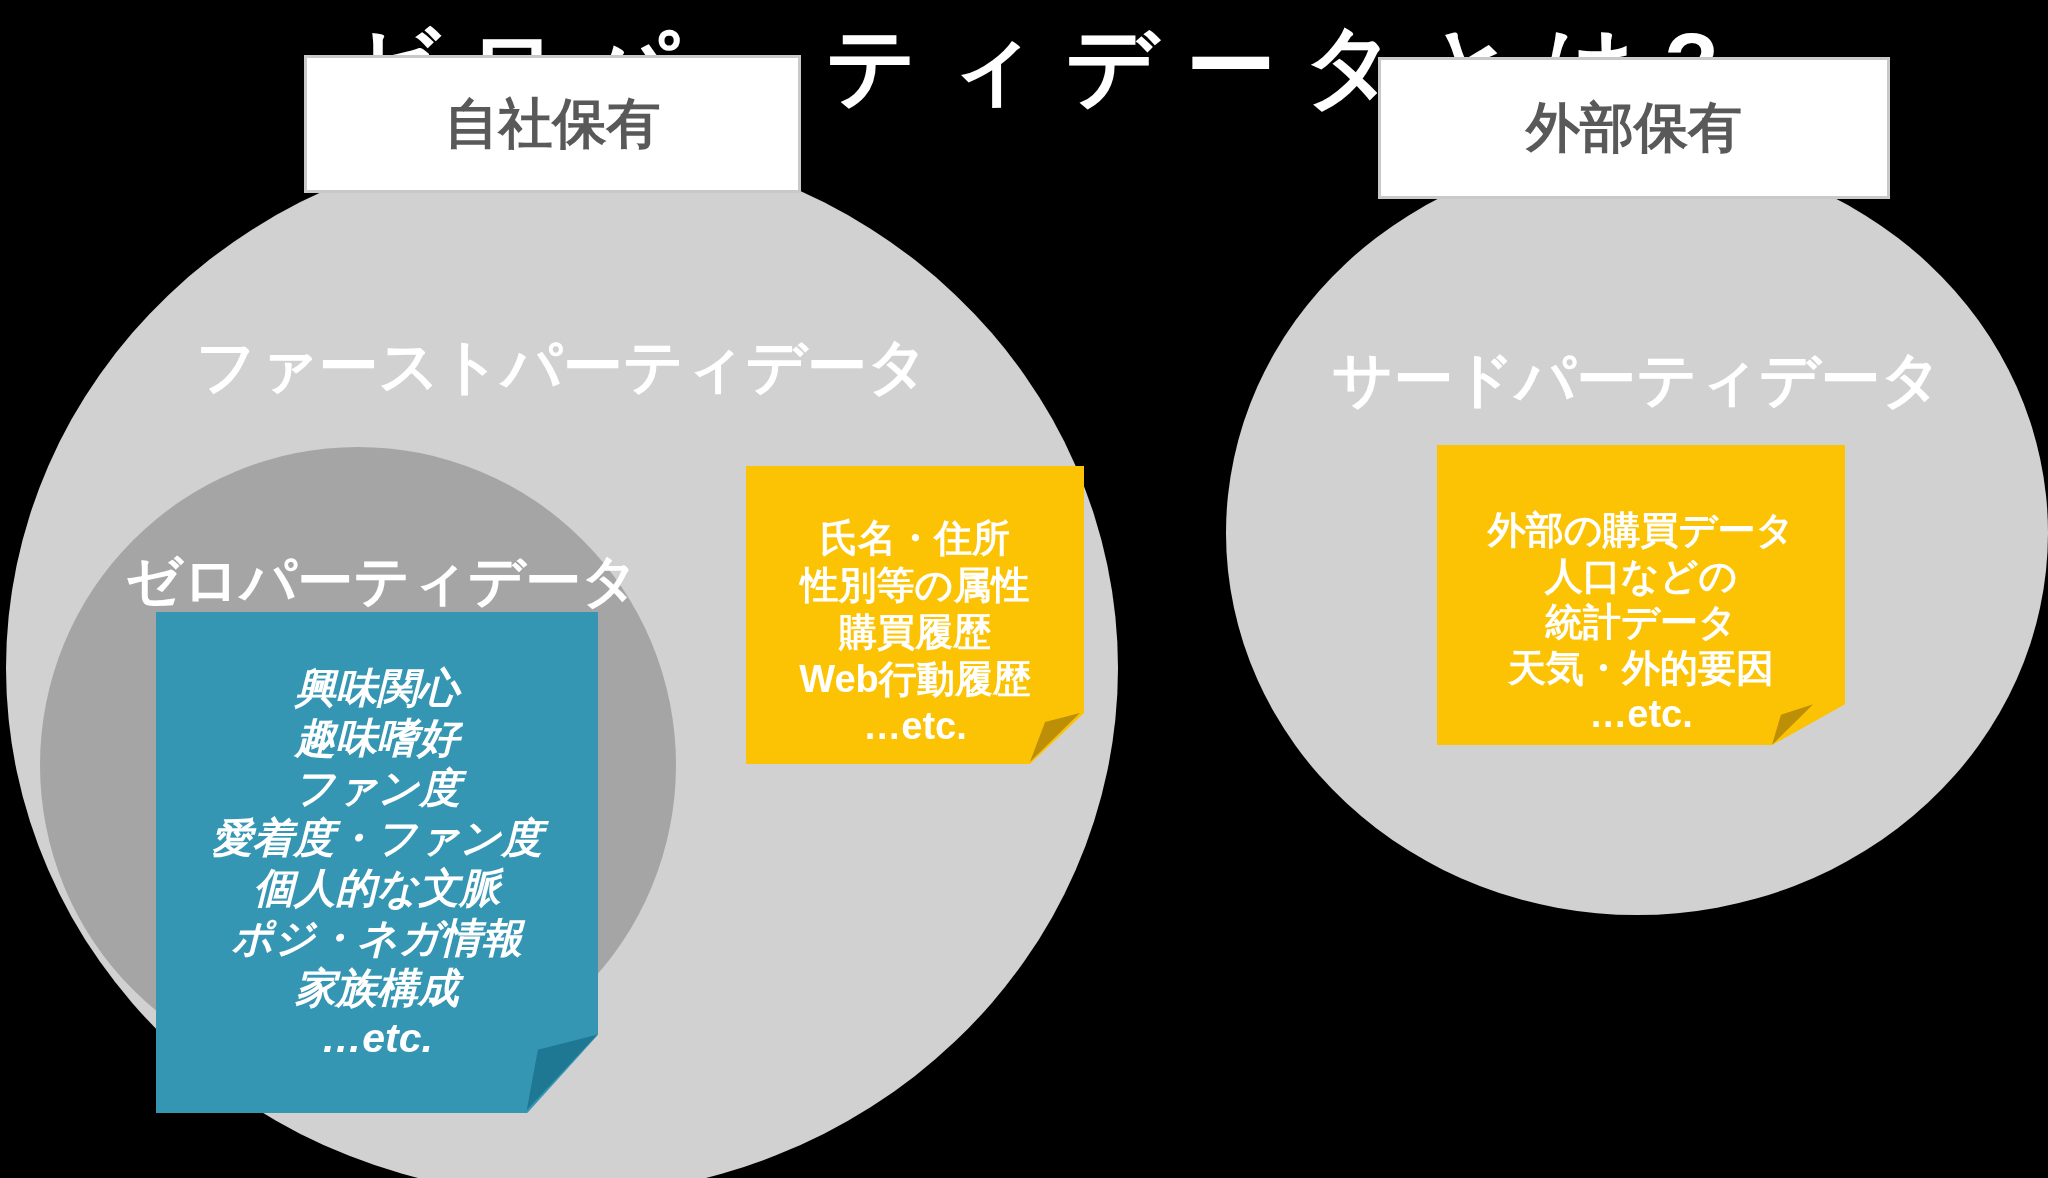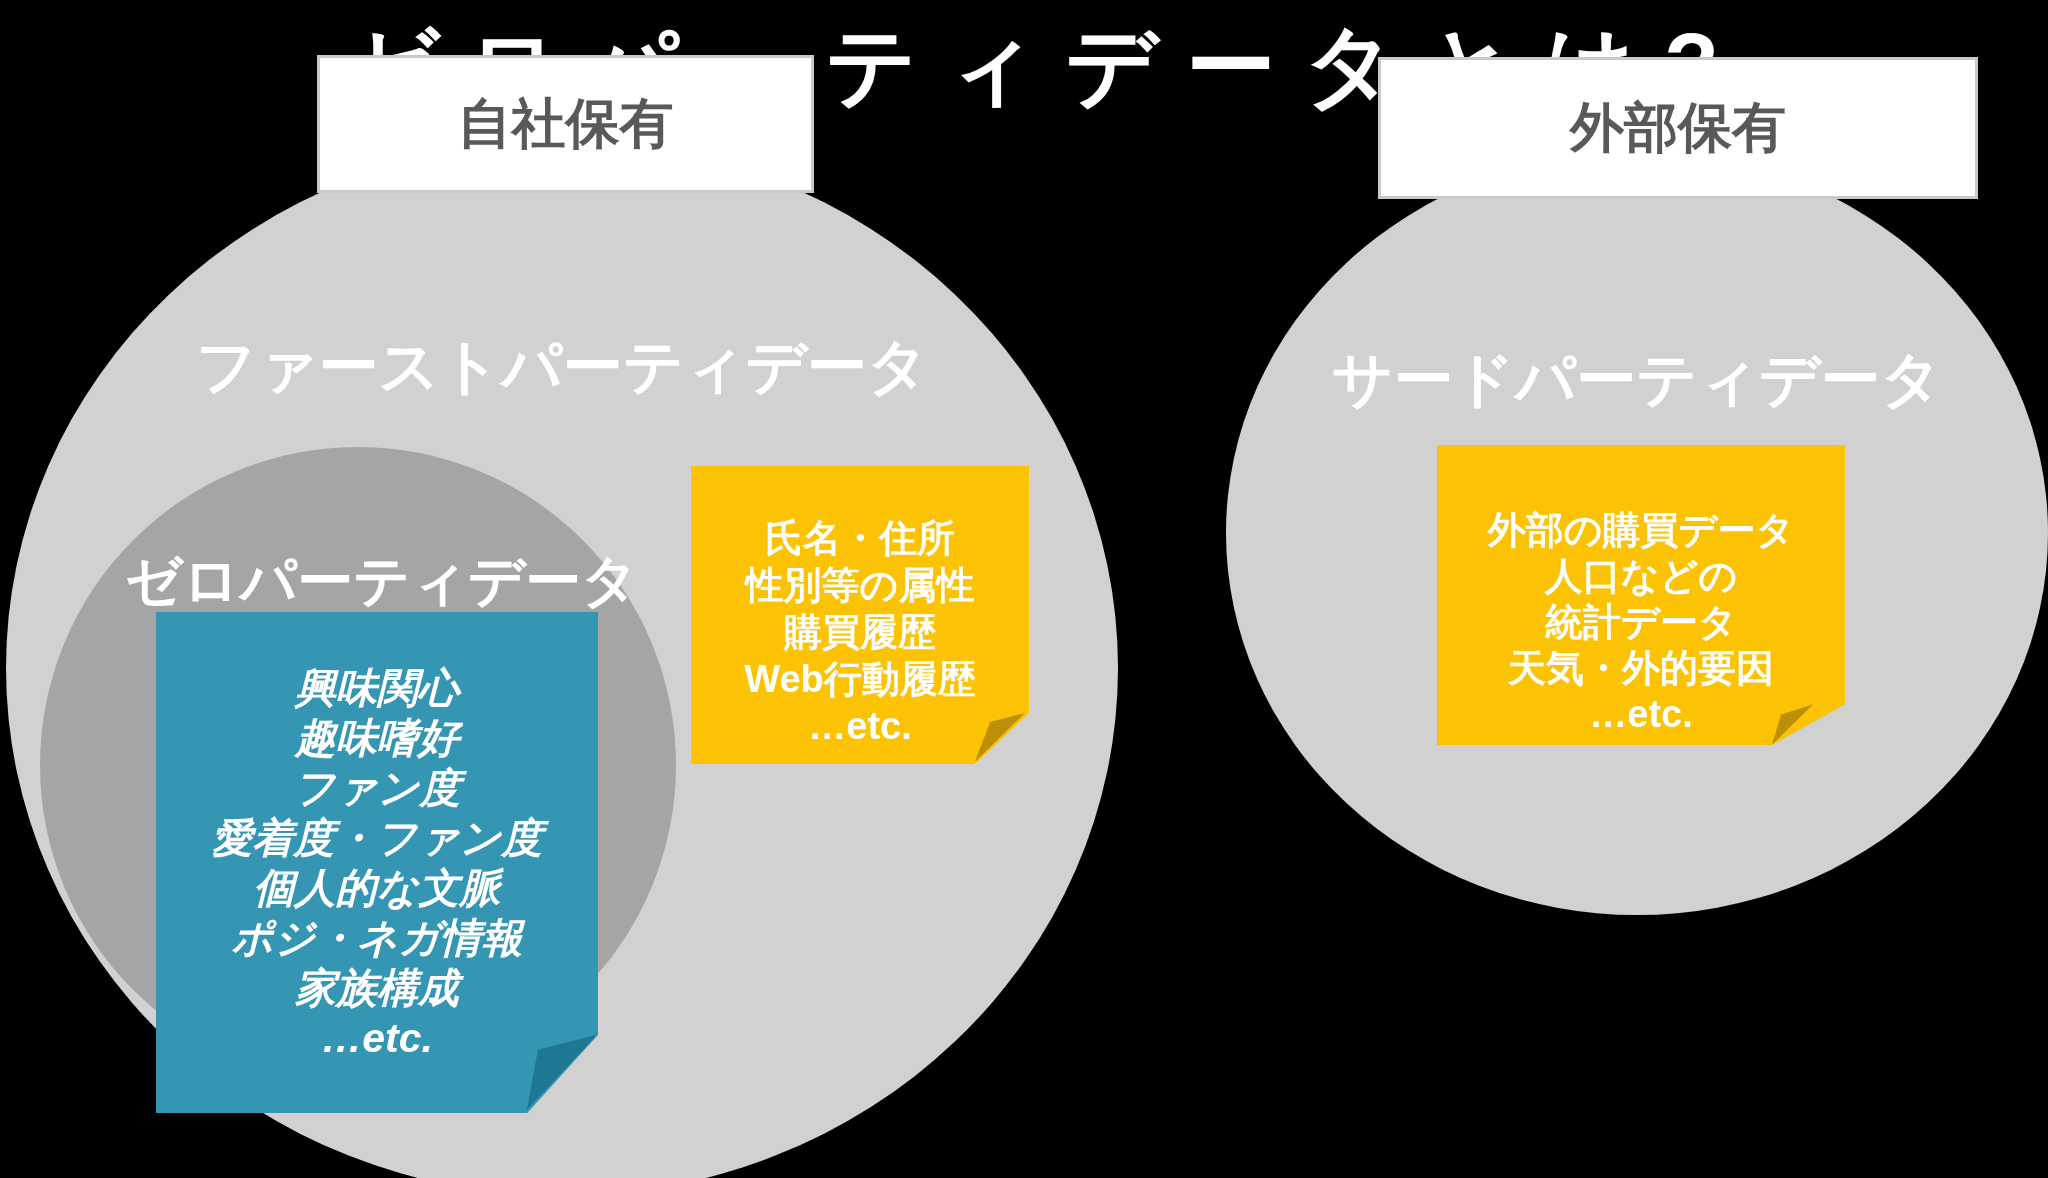"自社保有" #company-owned-box { left: 317px -> 304px }
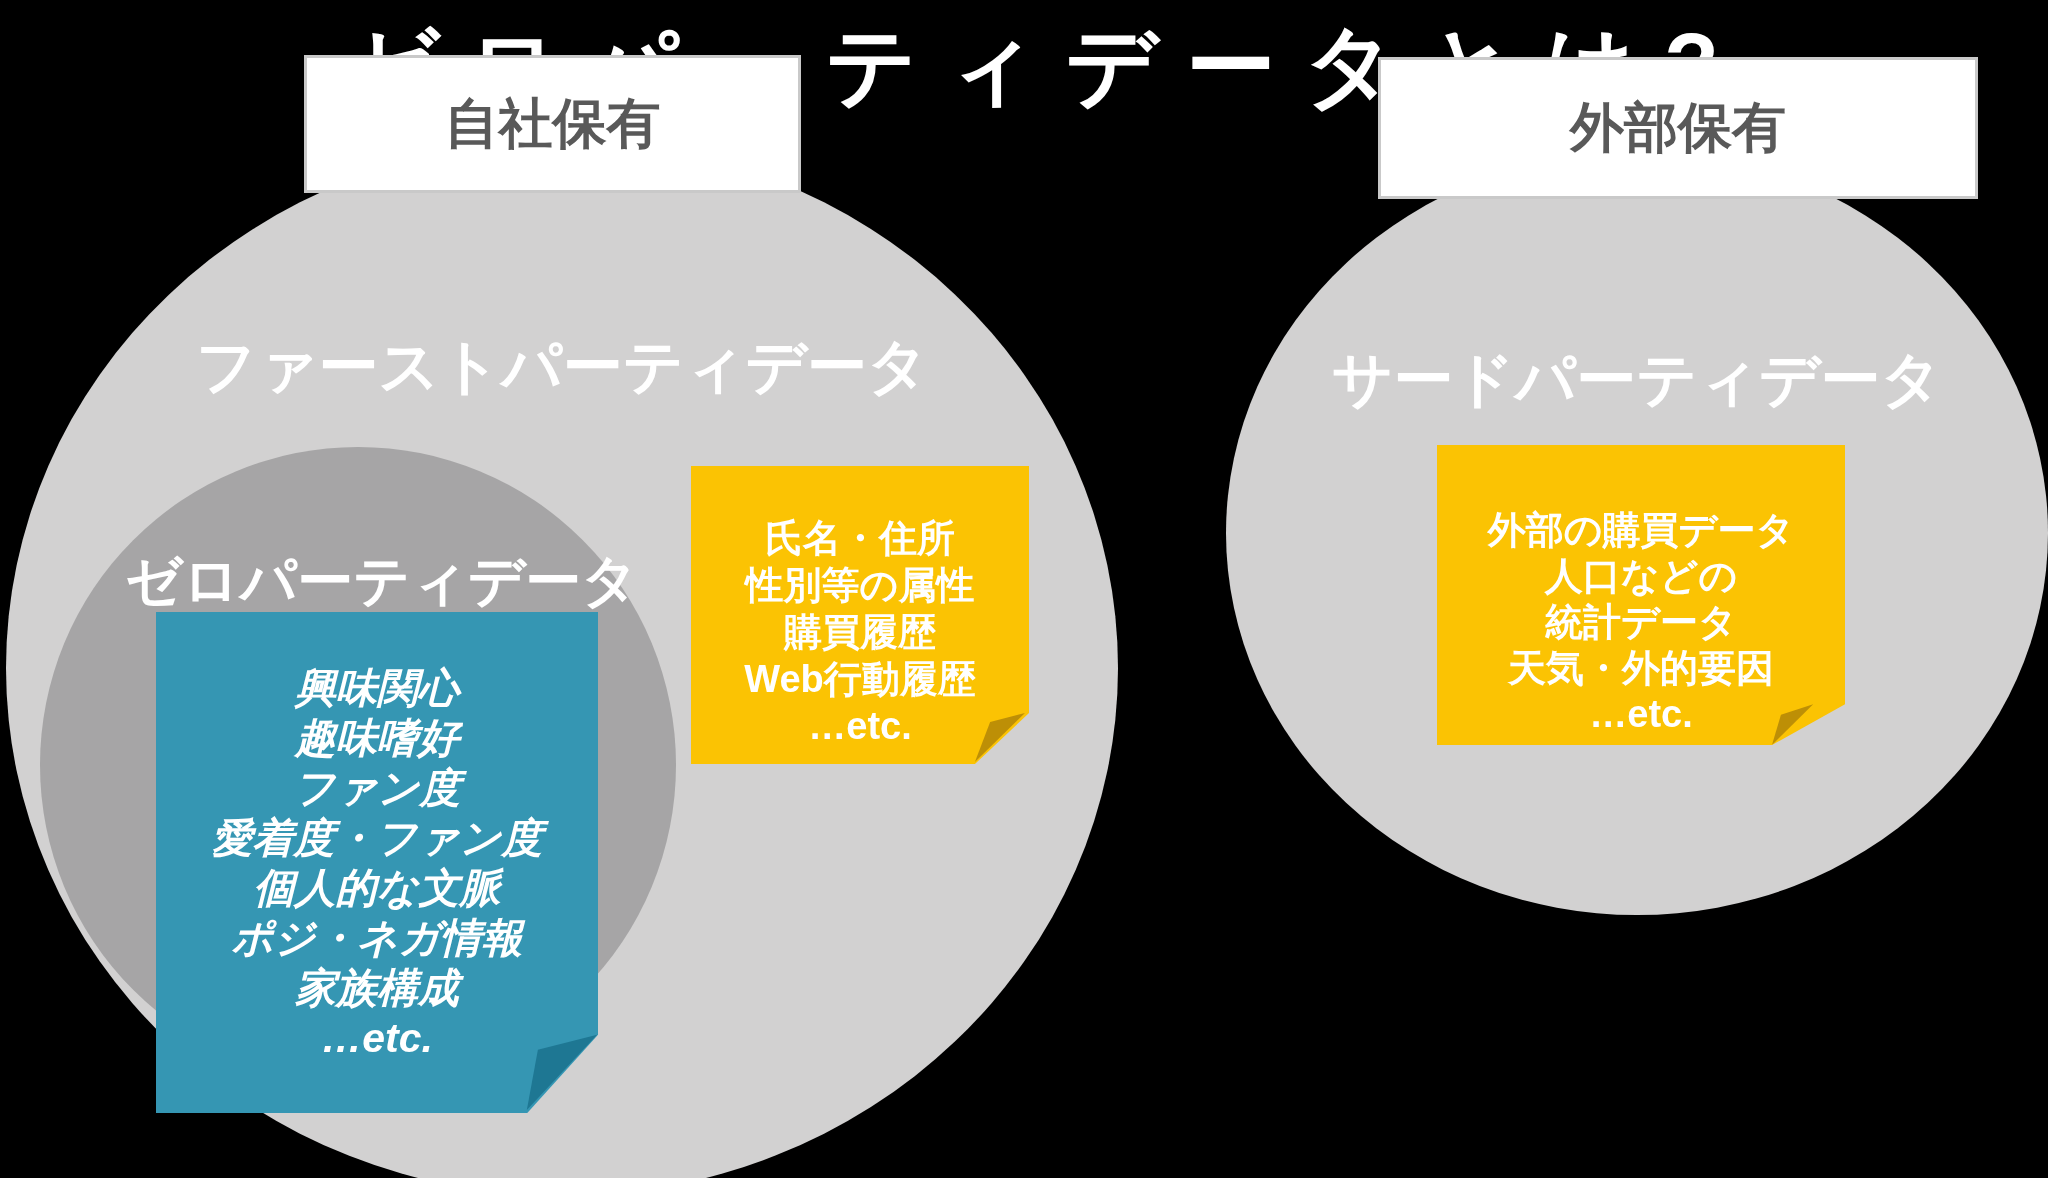"外部保有" #external-owned-box { width: 600px -> 512px }
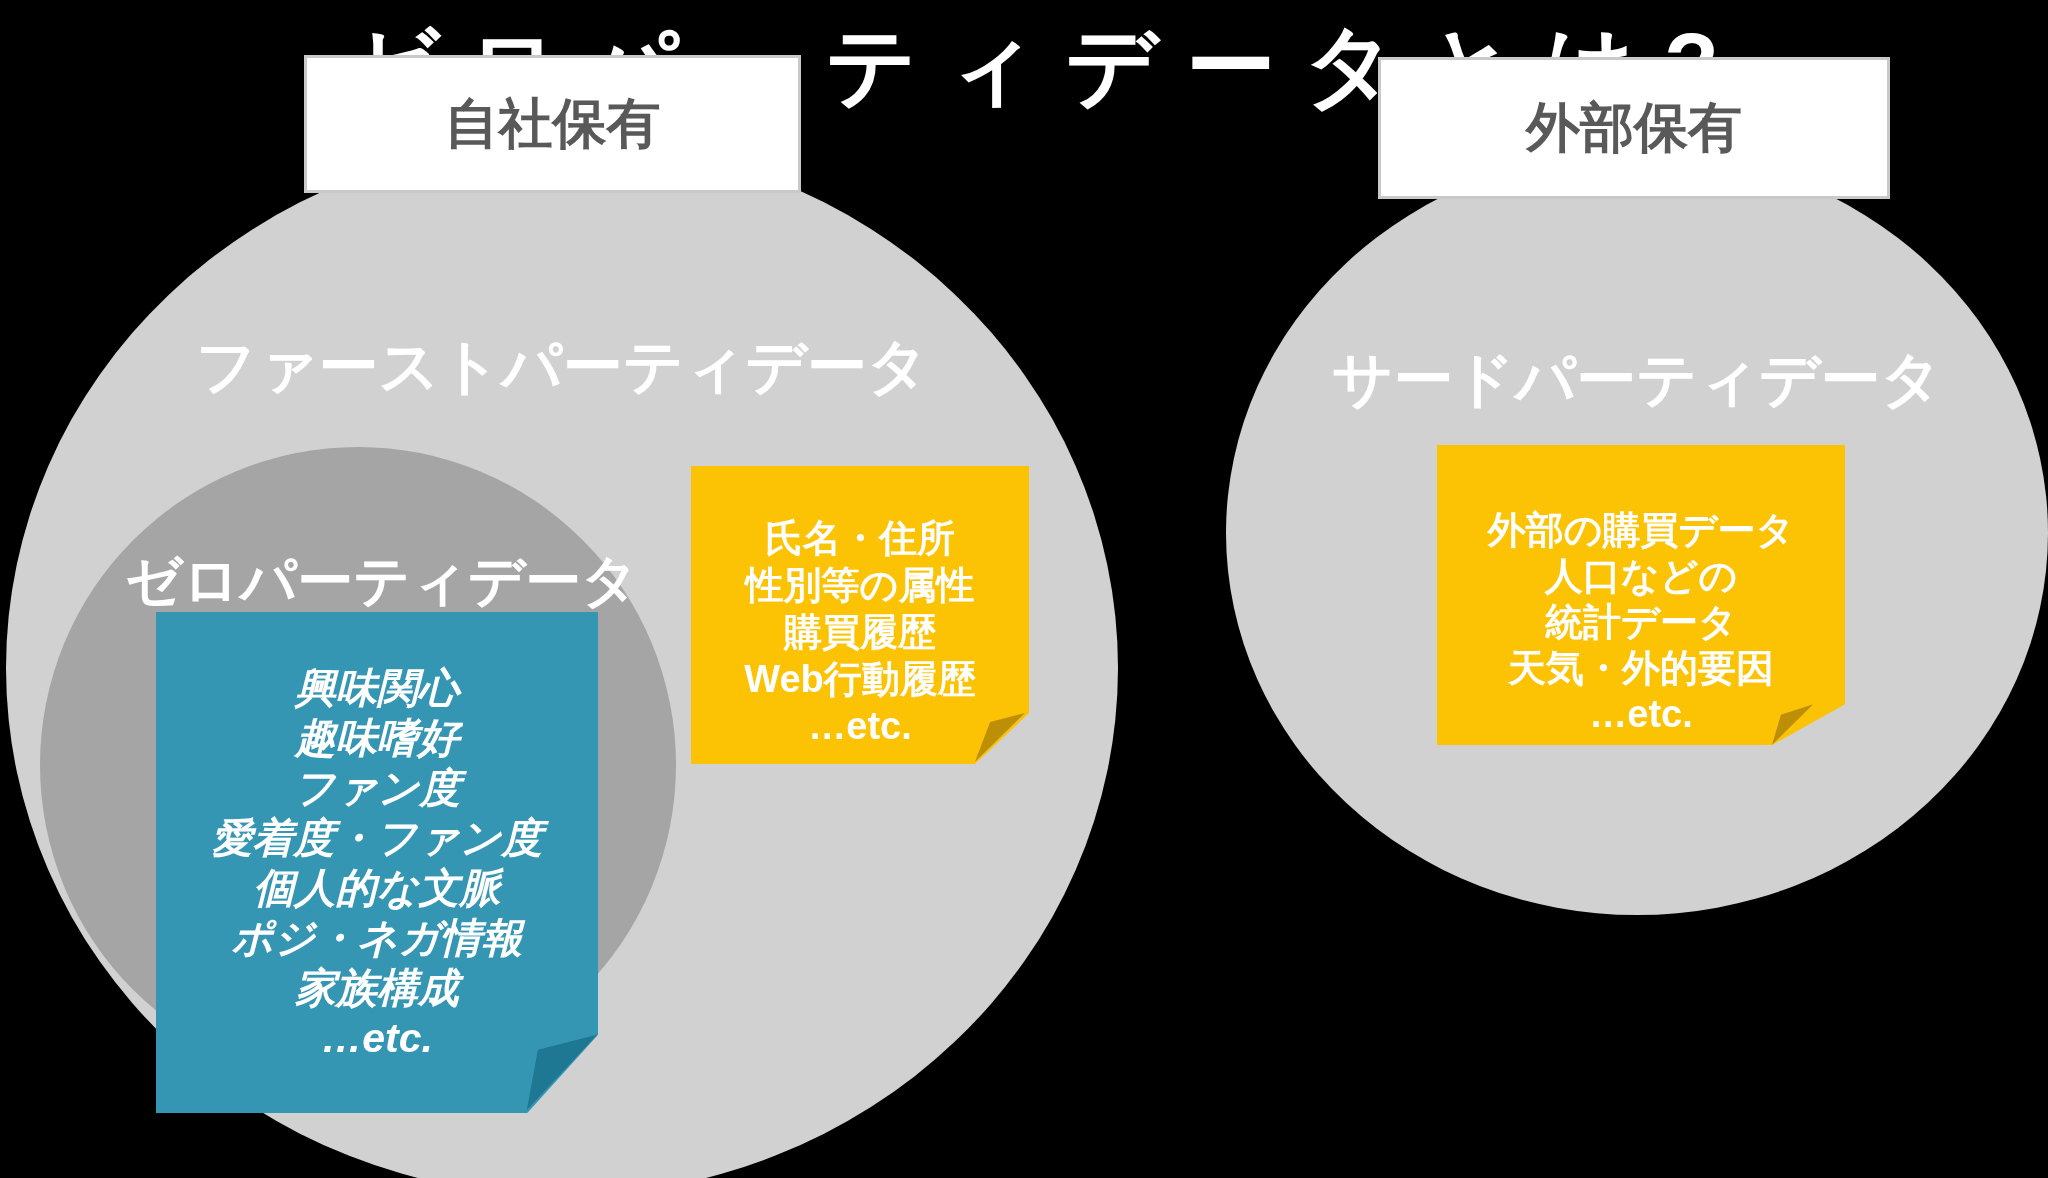"氏名・住所" #first-party-note { left: 691px -> 746px }
